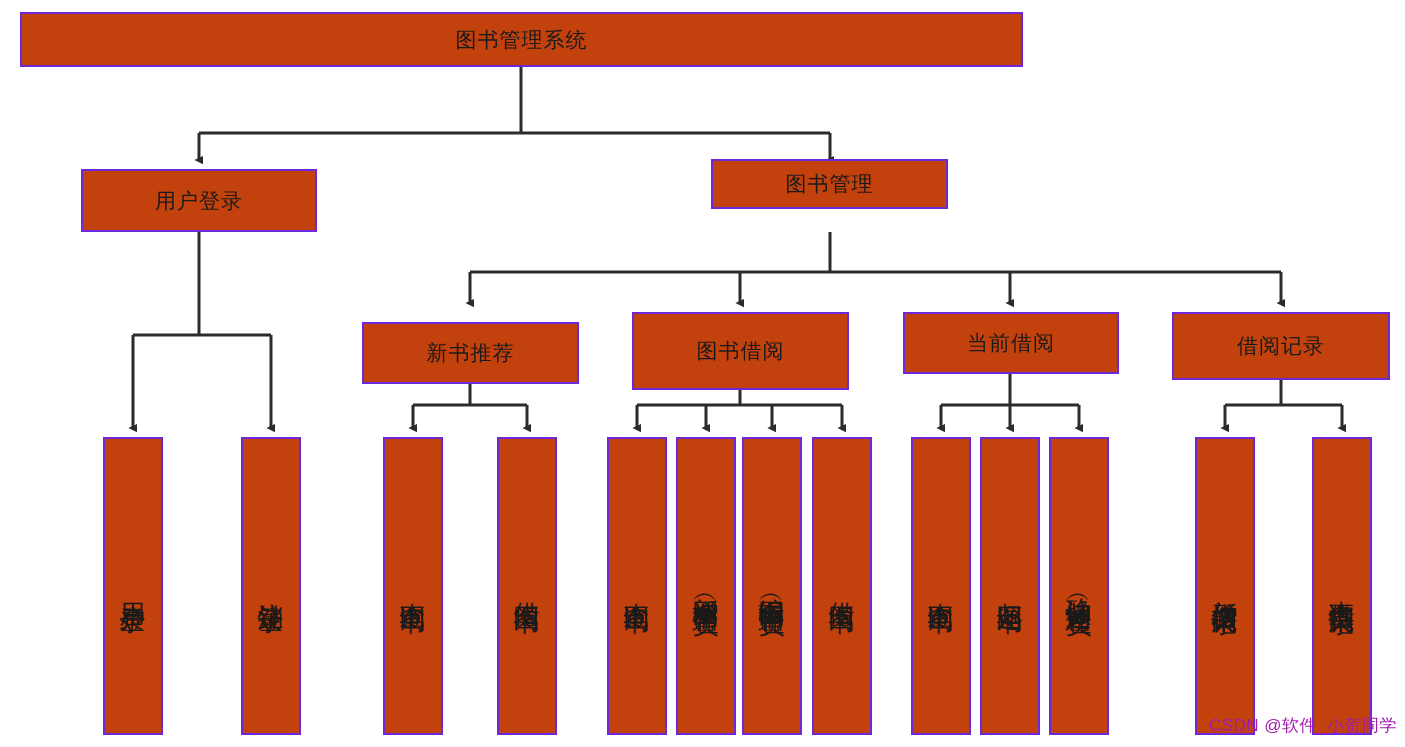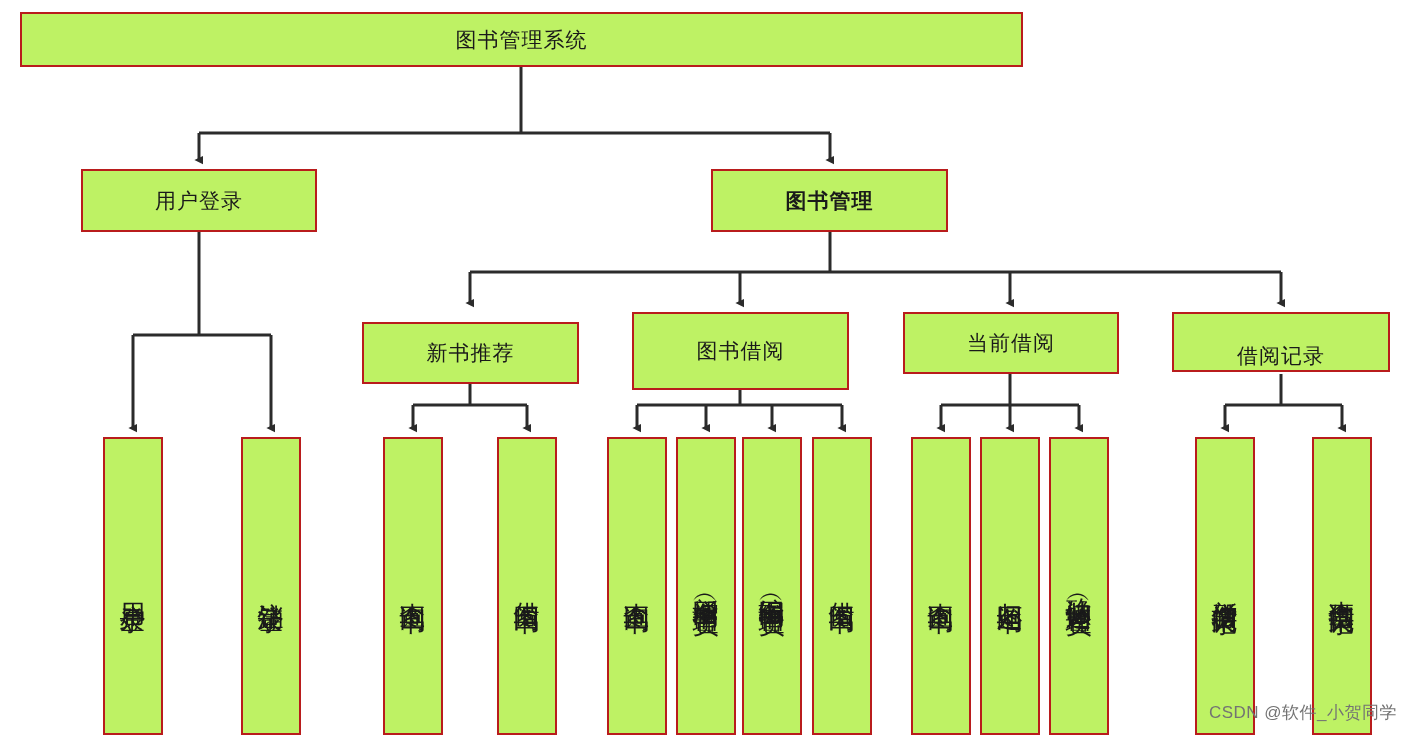"图书管理系统" .node { background: #bef264 -> #c2410c; border: 2px solid #b91c1c -> 2px solid #6d28d9 }
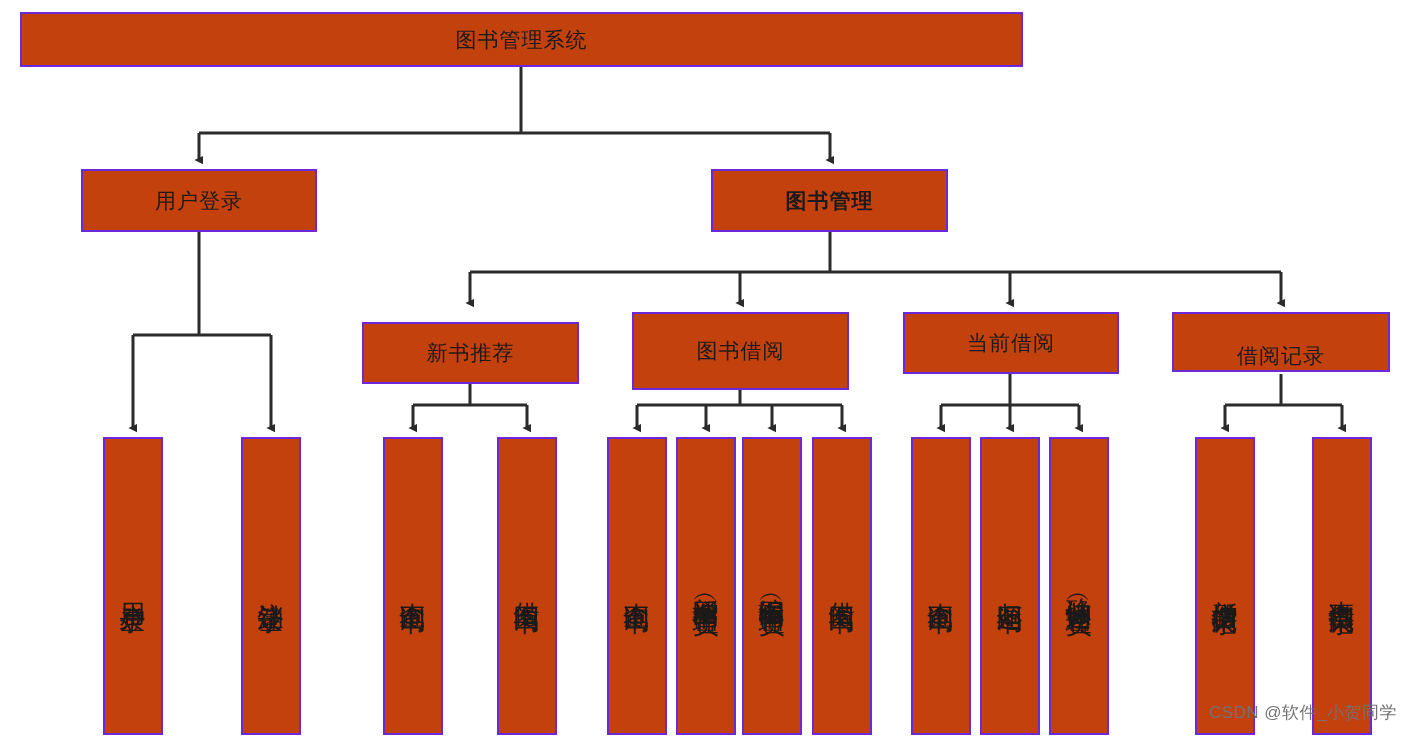"图书管理" div.node { font-weight: bold -> none; height: 63px -> 50px; top: 169px -> 159px }
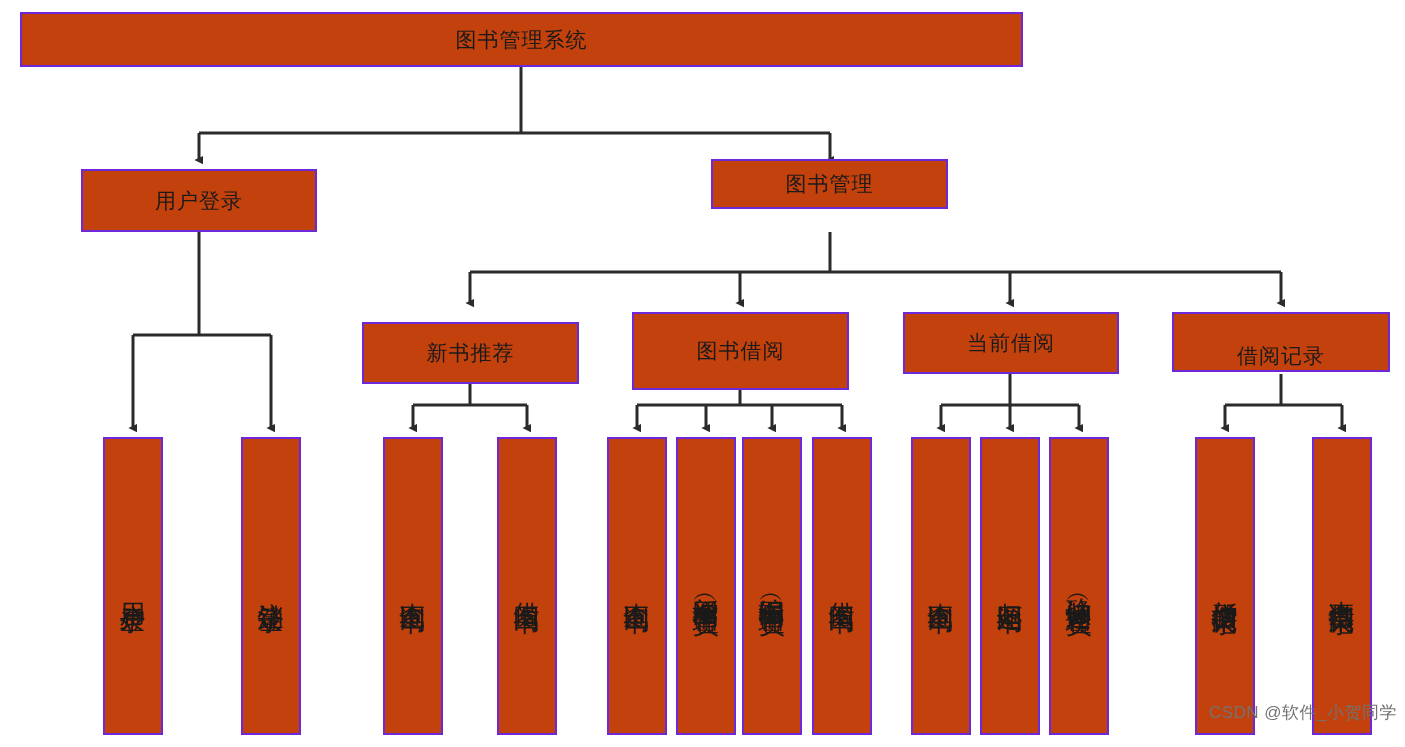"借阅记录" div.node { align-items: flex-end -> none; height: 60px -> 68px }
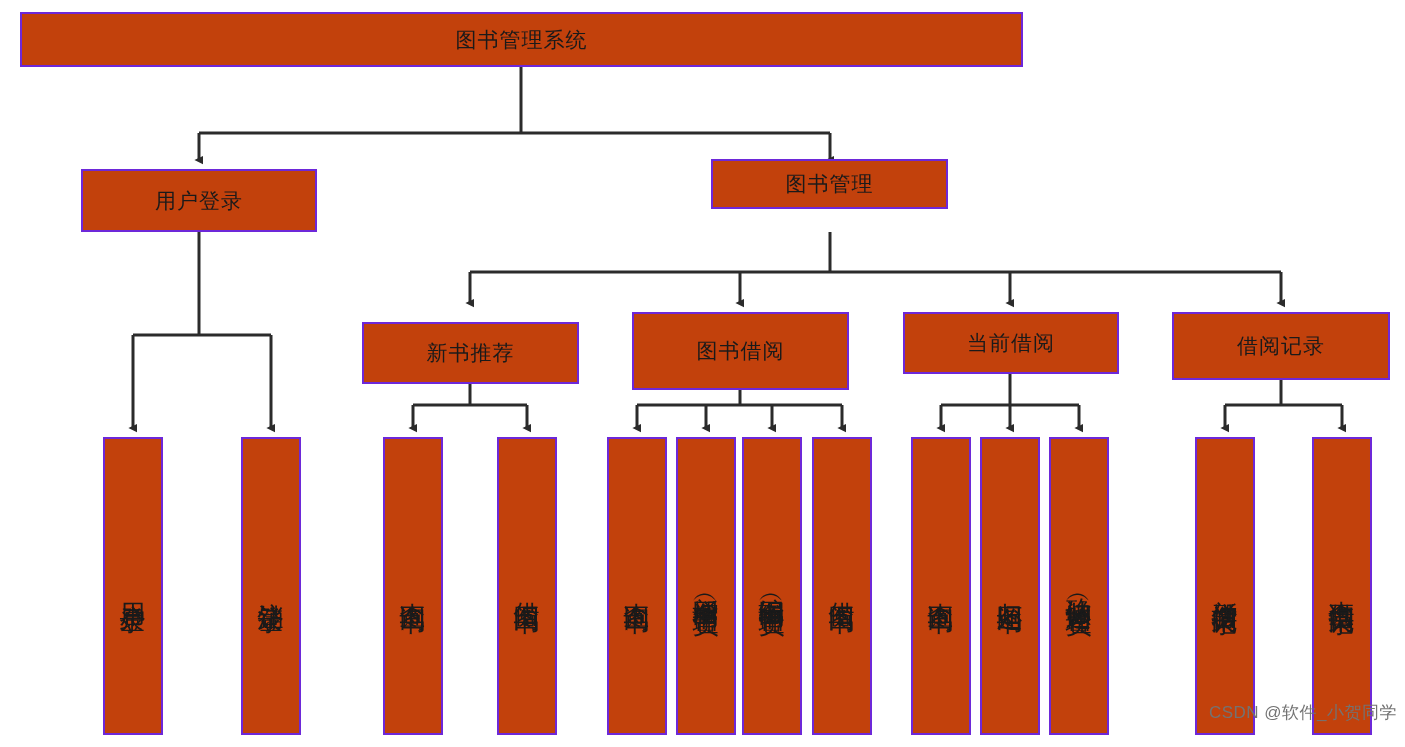"CSDN @软件_小贺同学" #watermark { bottom: 23px -> 10px; color: #737373 -> #a21caf }
